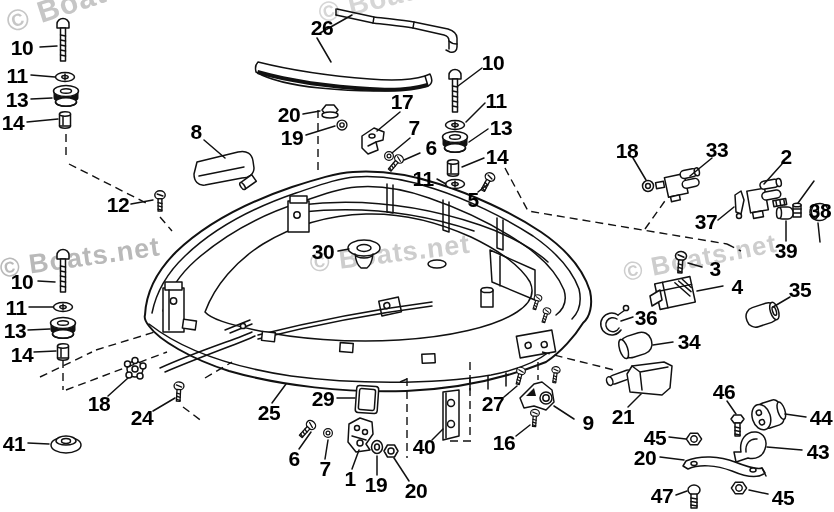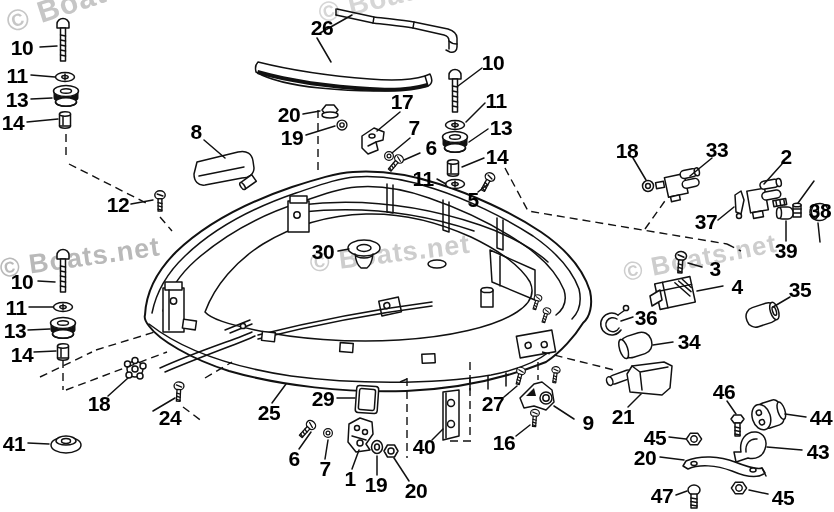"24" span.callout { margin-left: 28px -> none }
